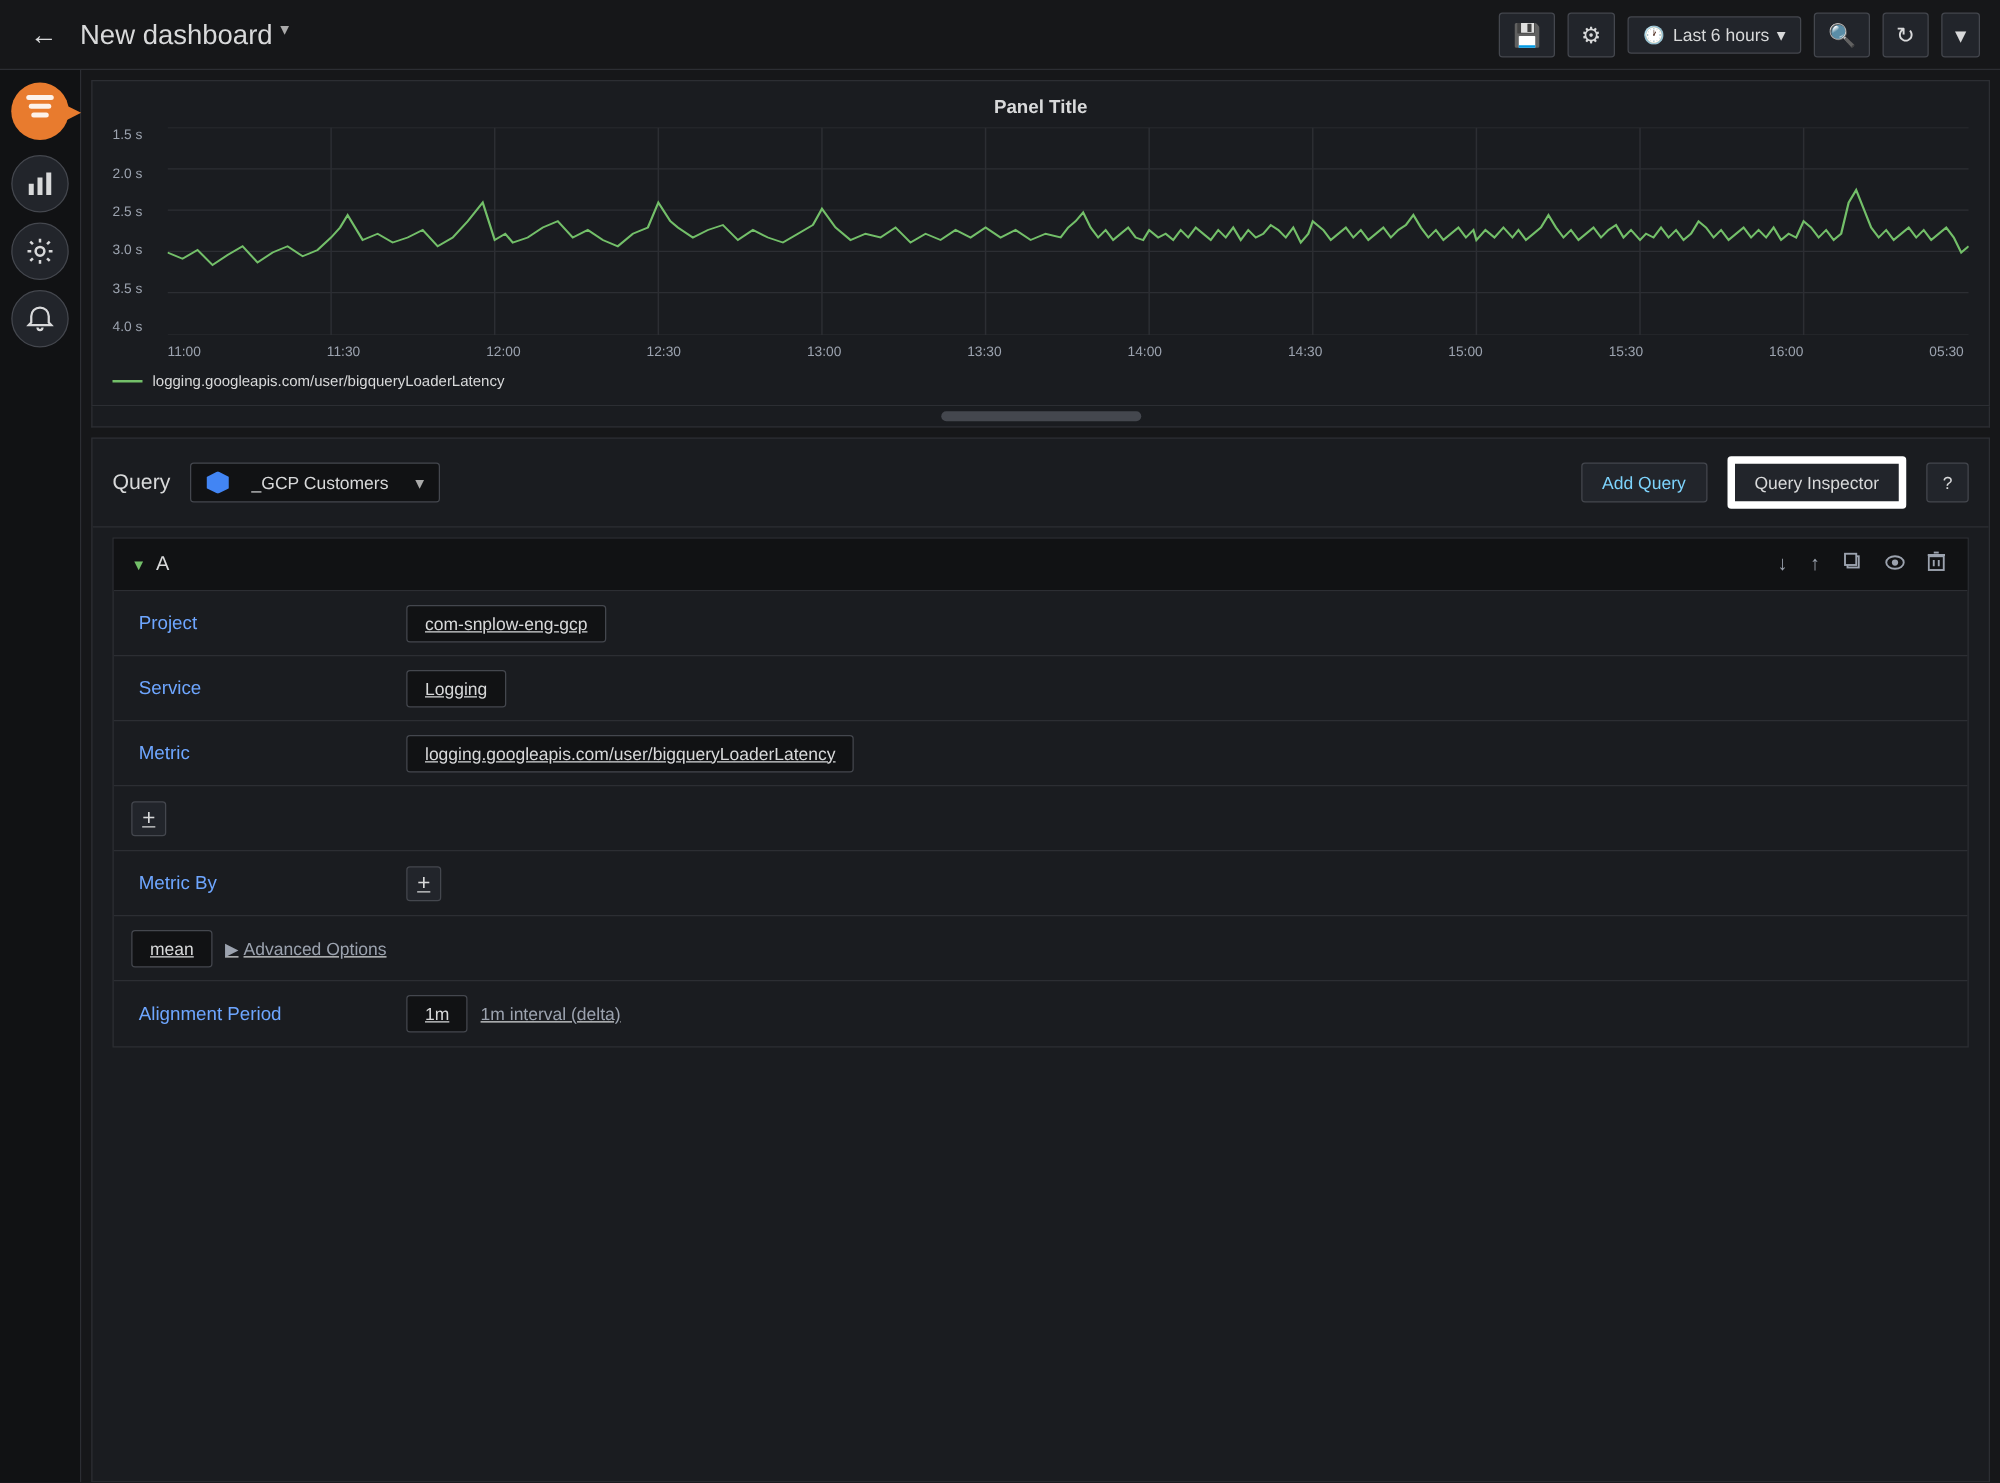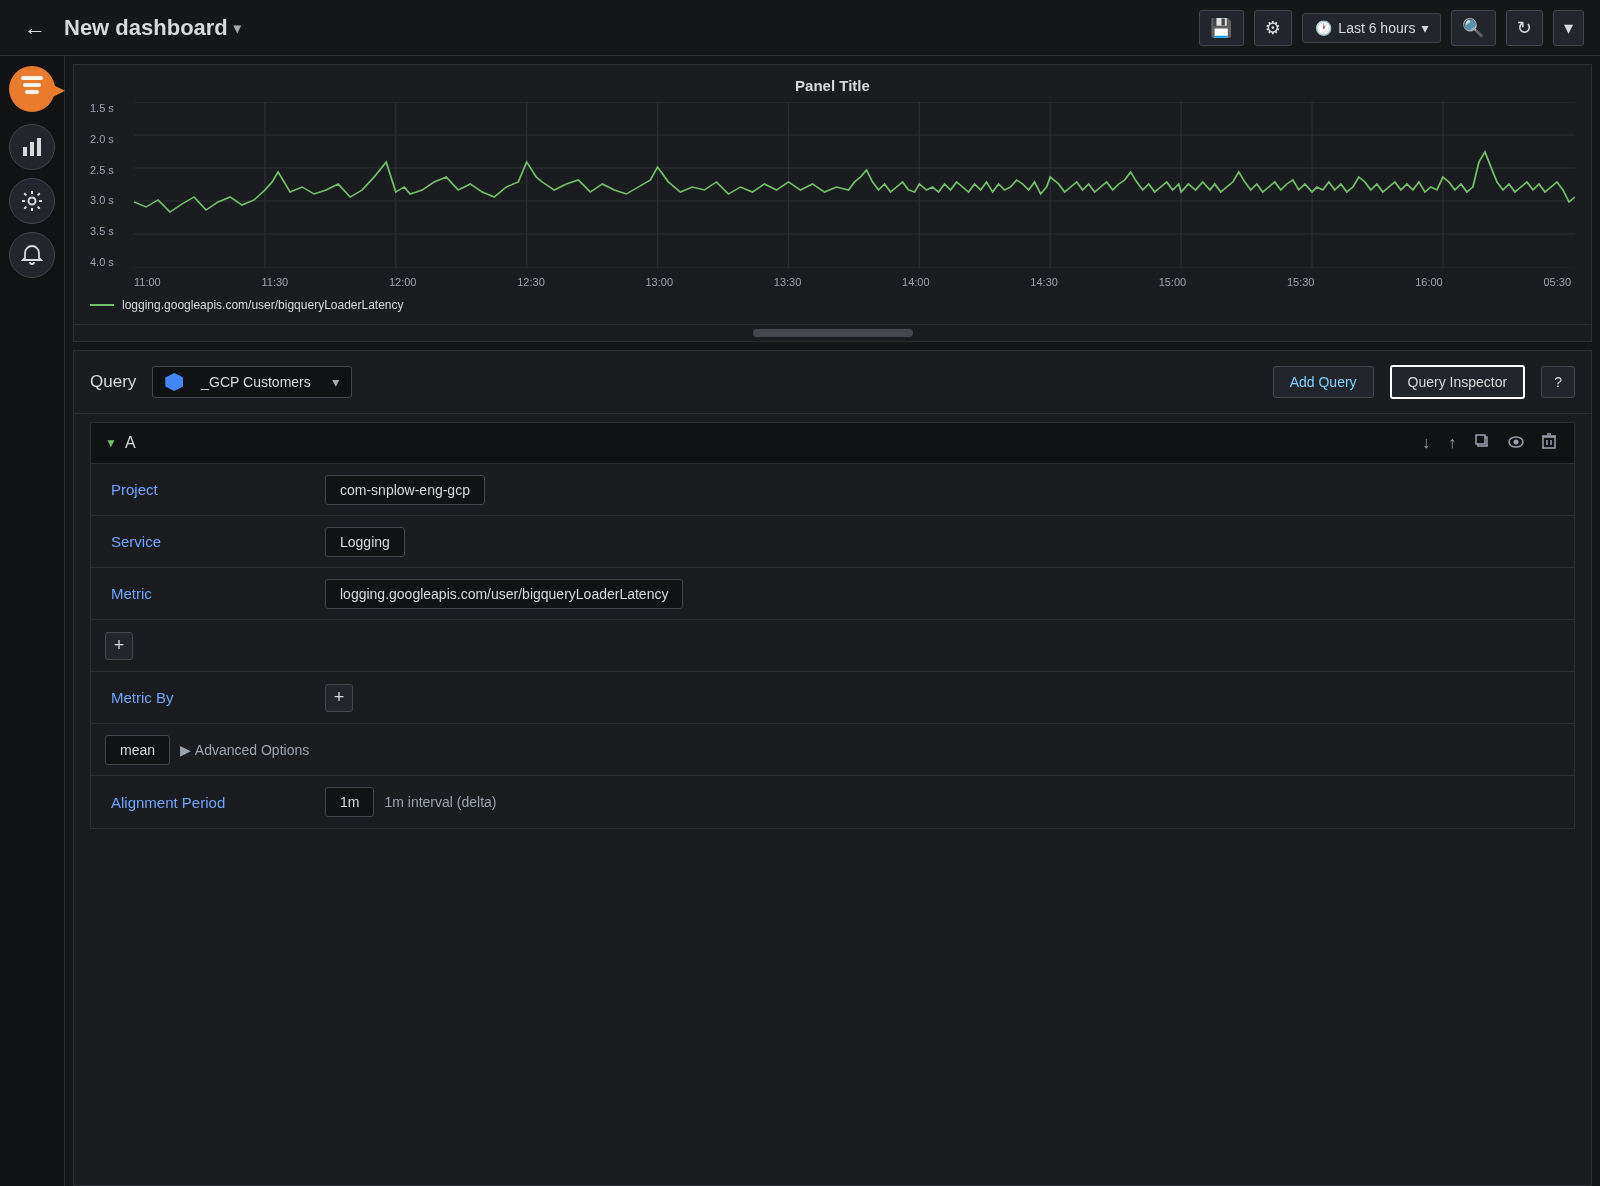"New dashboard" .nav-title { align-items: center -> none; font-weight: 700 -> 400 }
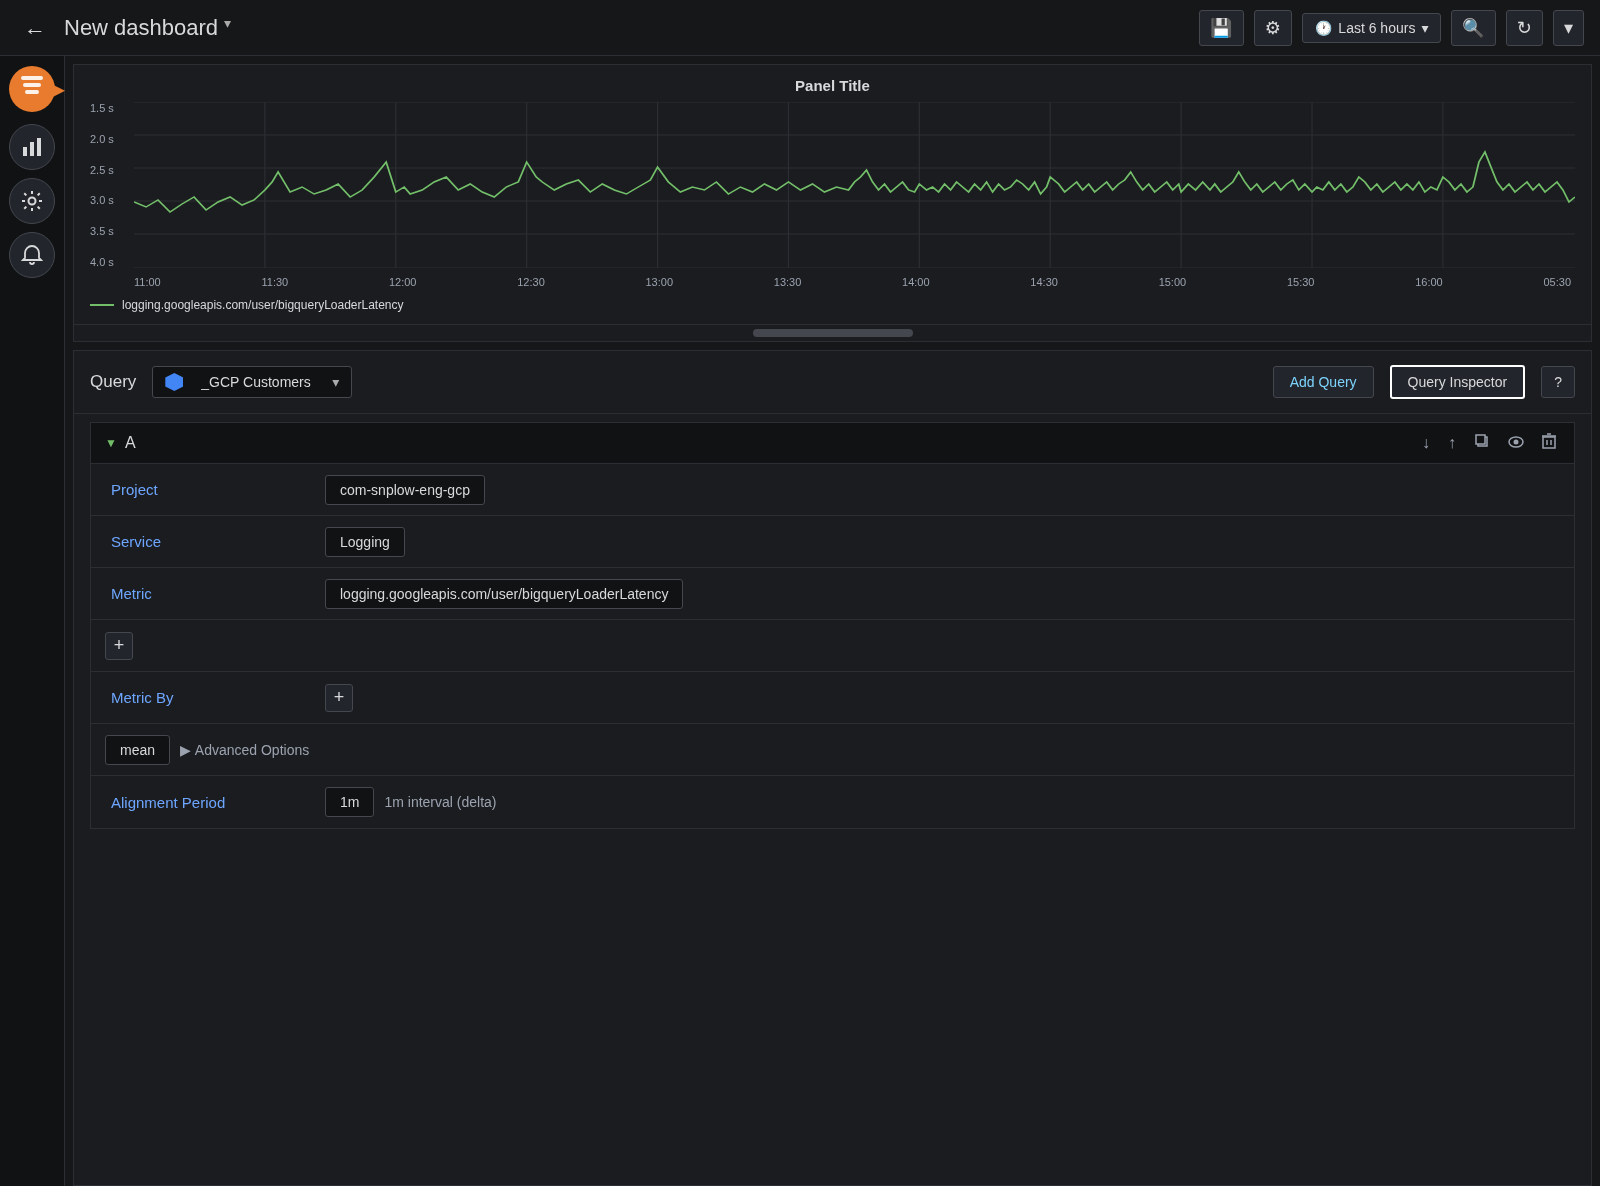"Query Inspector" .query-inspector-btn { border: 2px solid #ffffff -> 6px solid #ffffff }
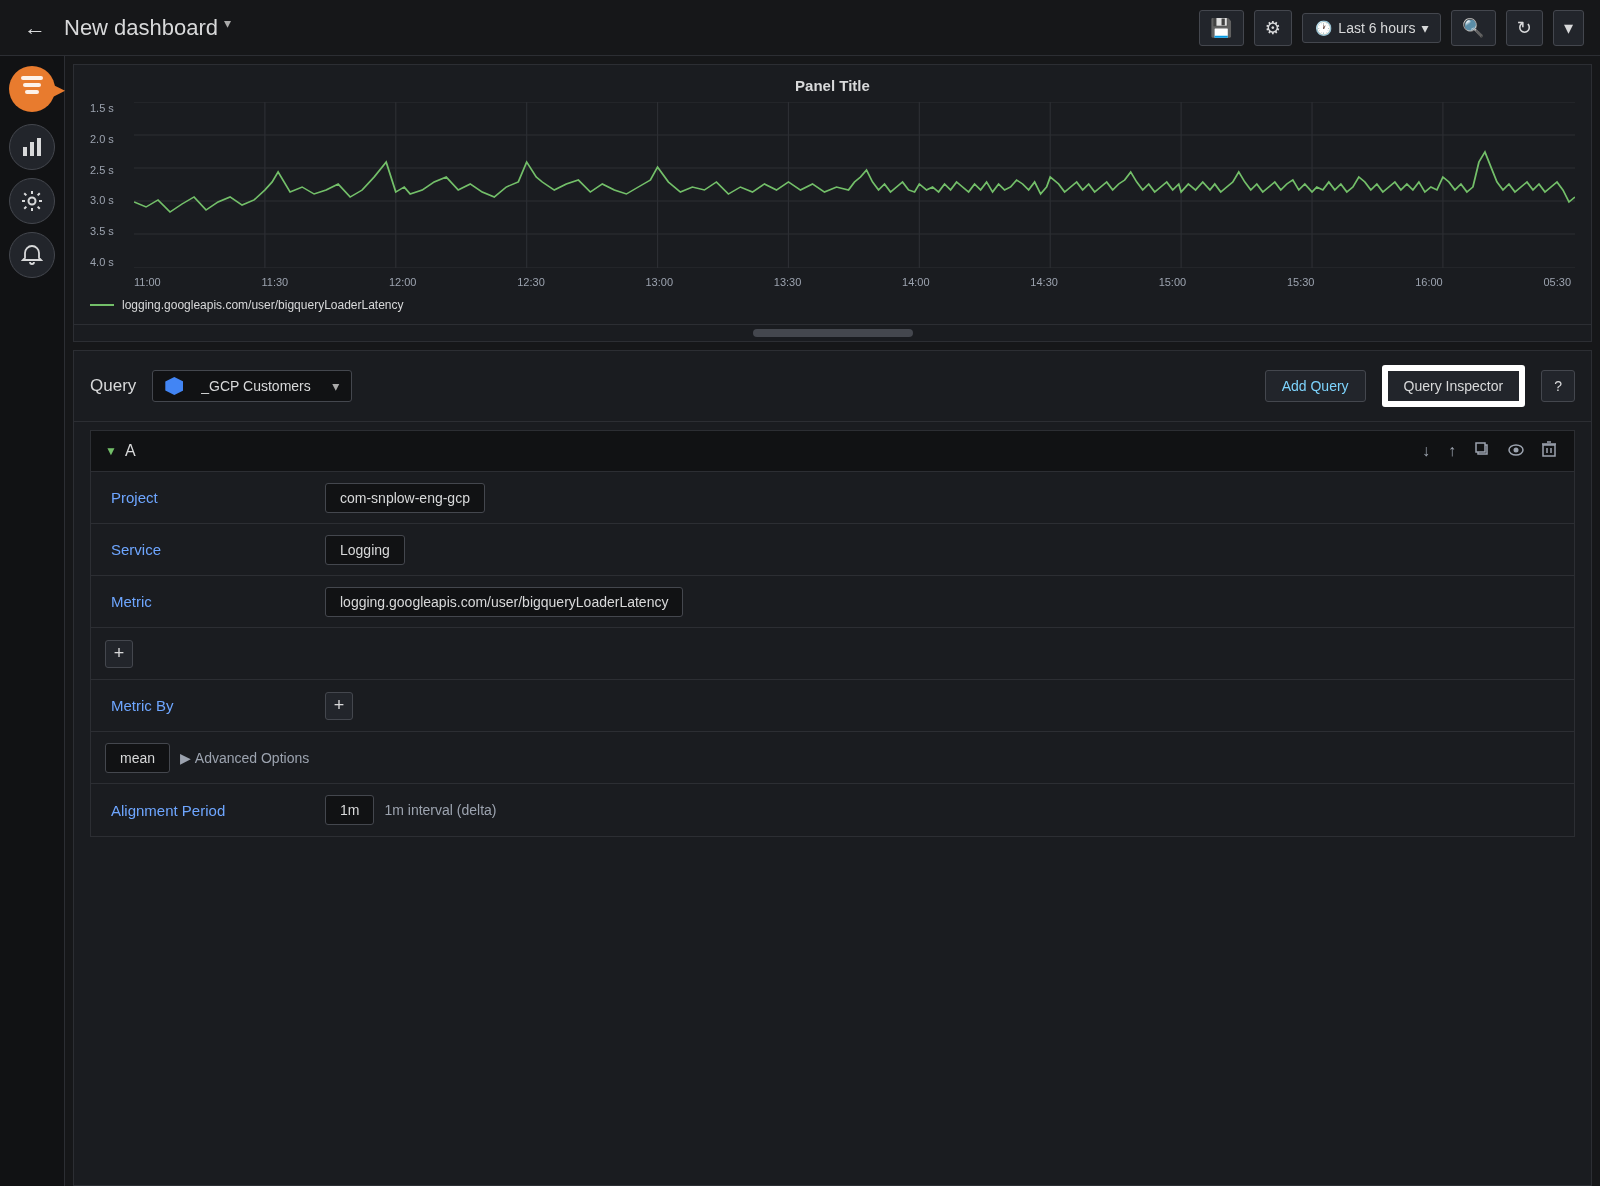"com-snplow-eng-gcp" .field-value { text-decoration: none -> underline }
